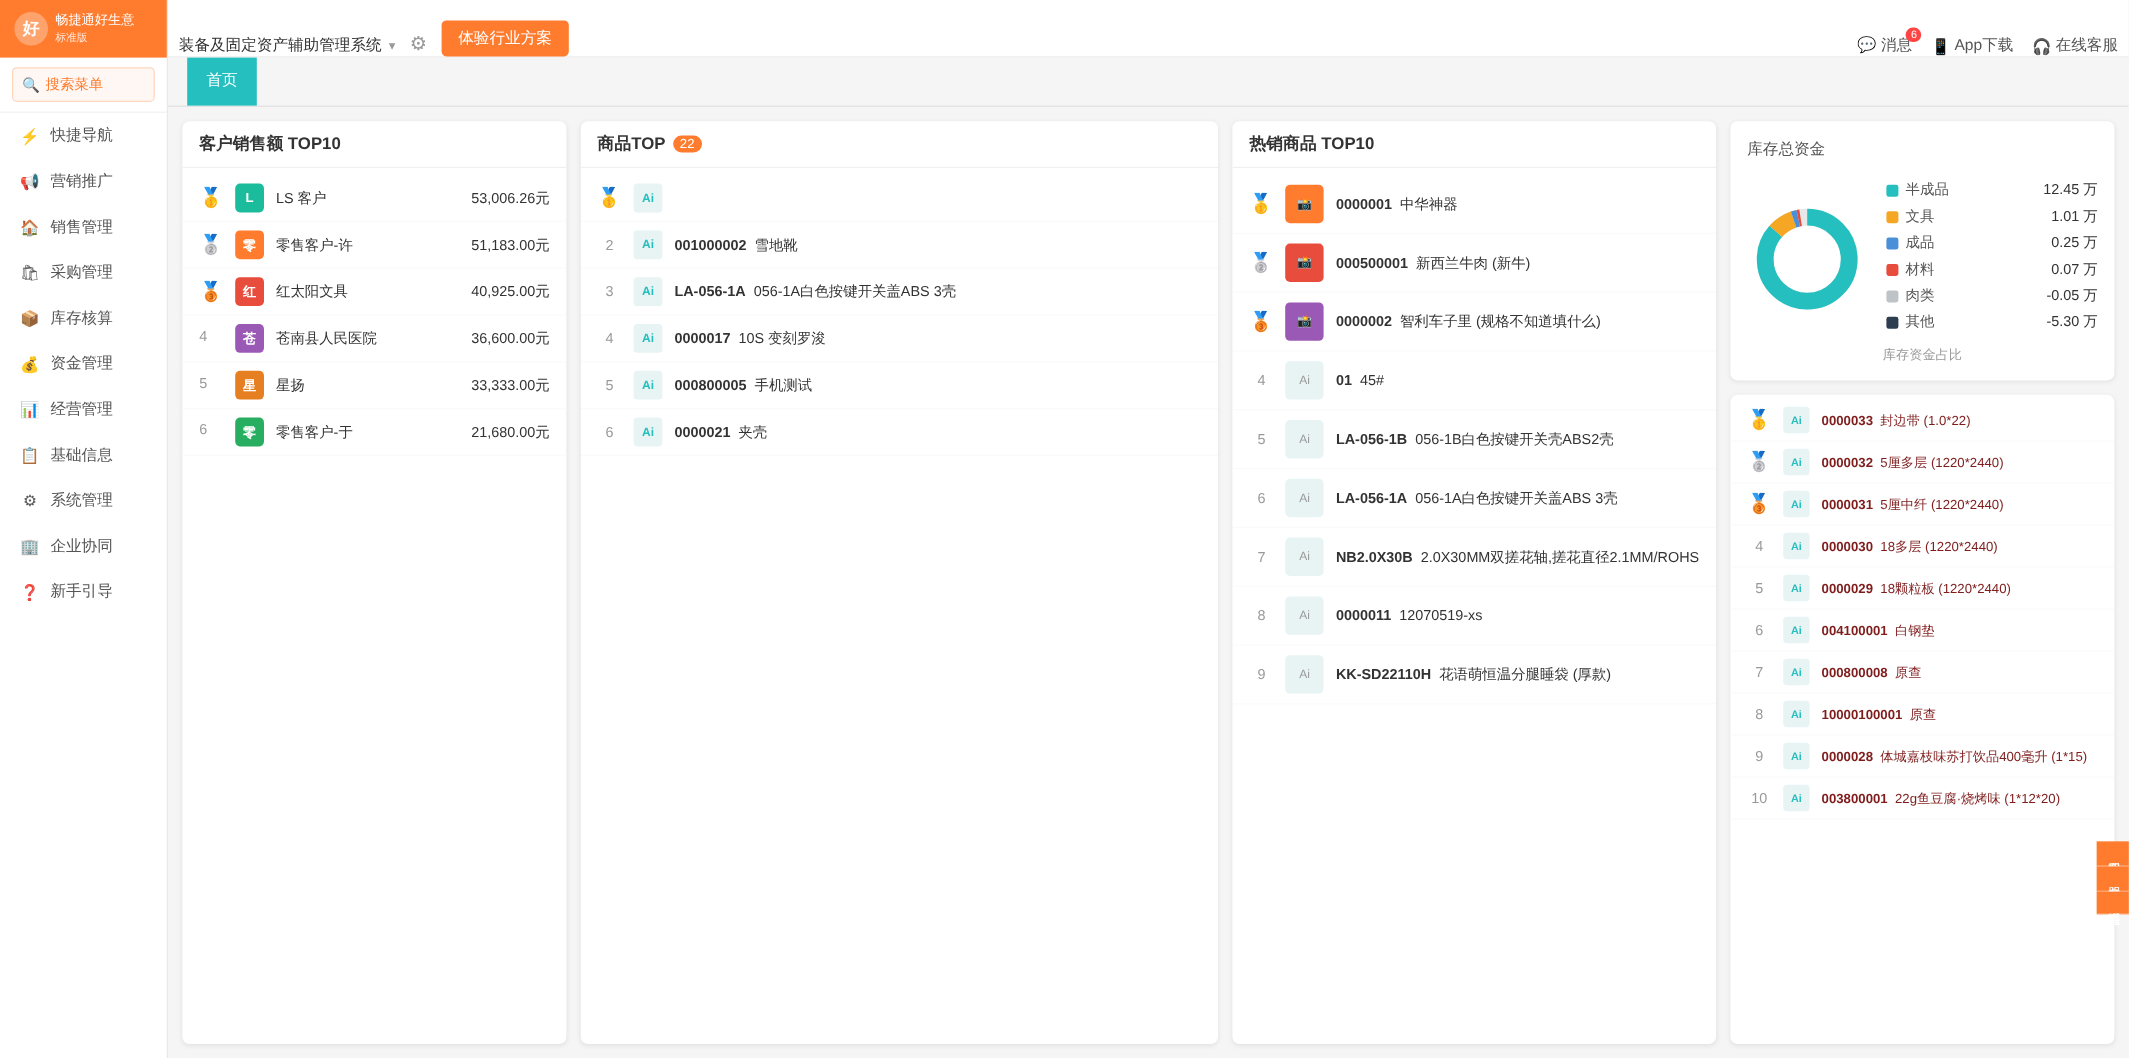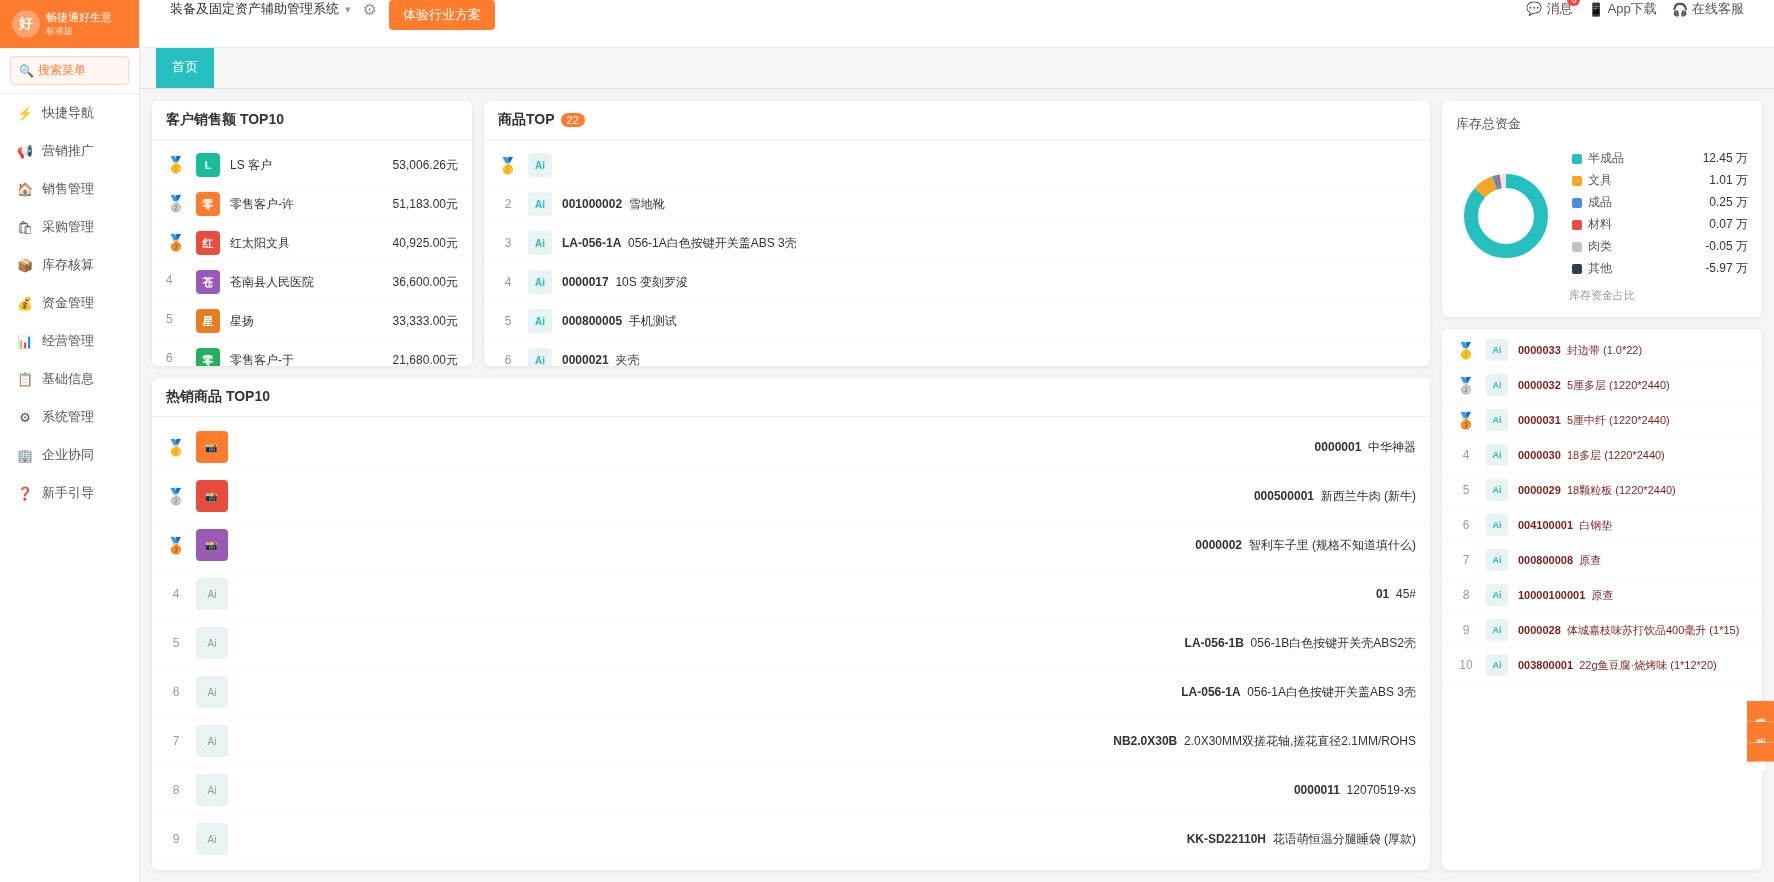"装备及固定资产辅助管理系统" .header { align-items: flex-start -> flex-end; padding: 0 30px -> 0 9px }
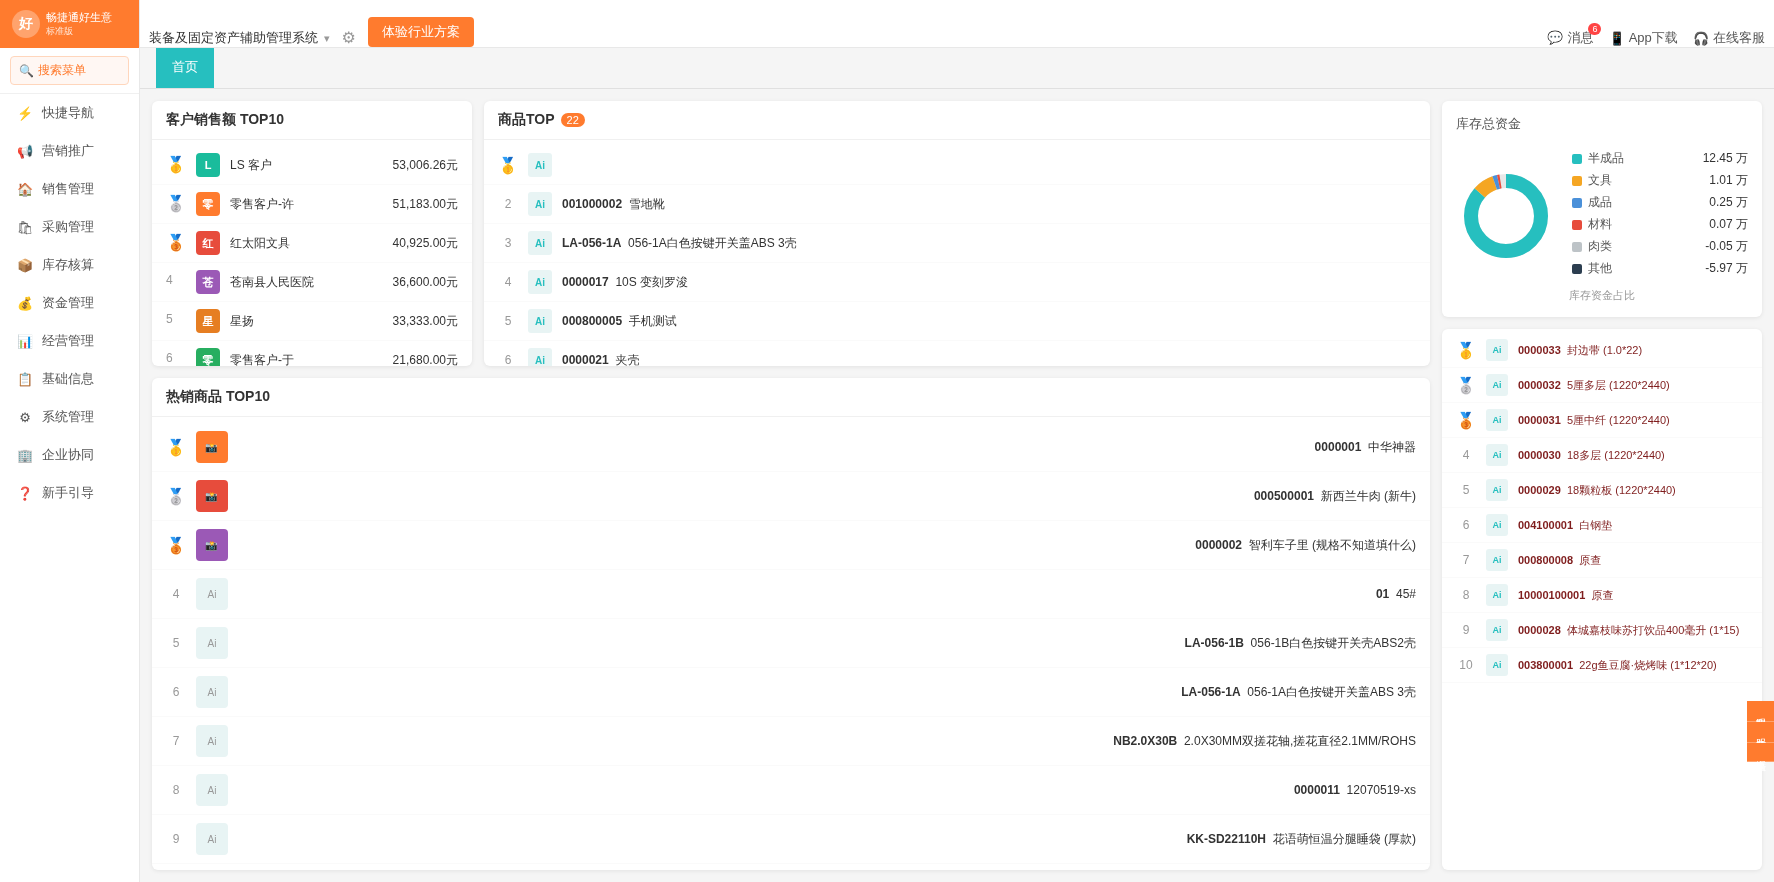"客户销售额 TOP10" .left-panels { flex-direction: column -> row }
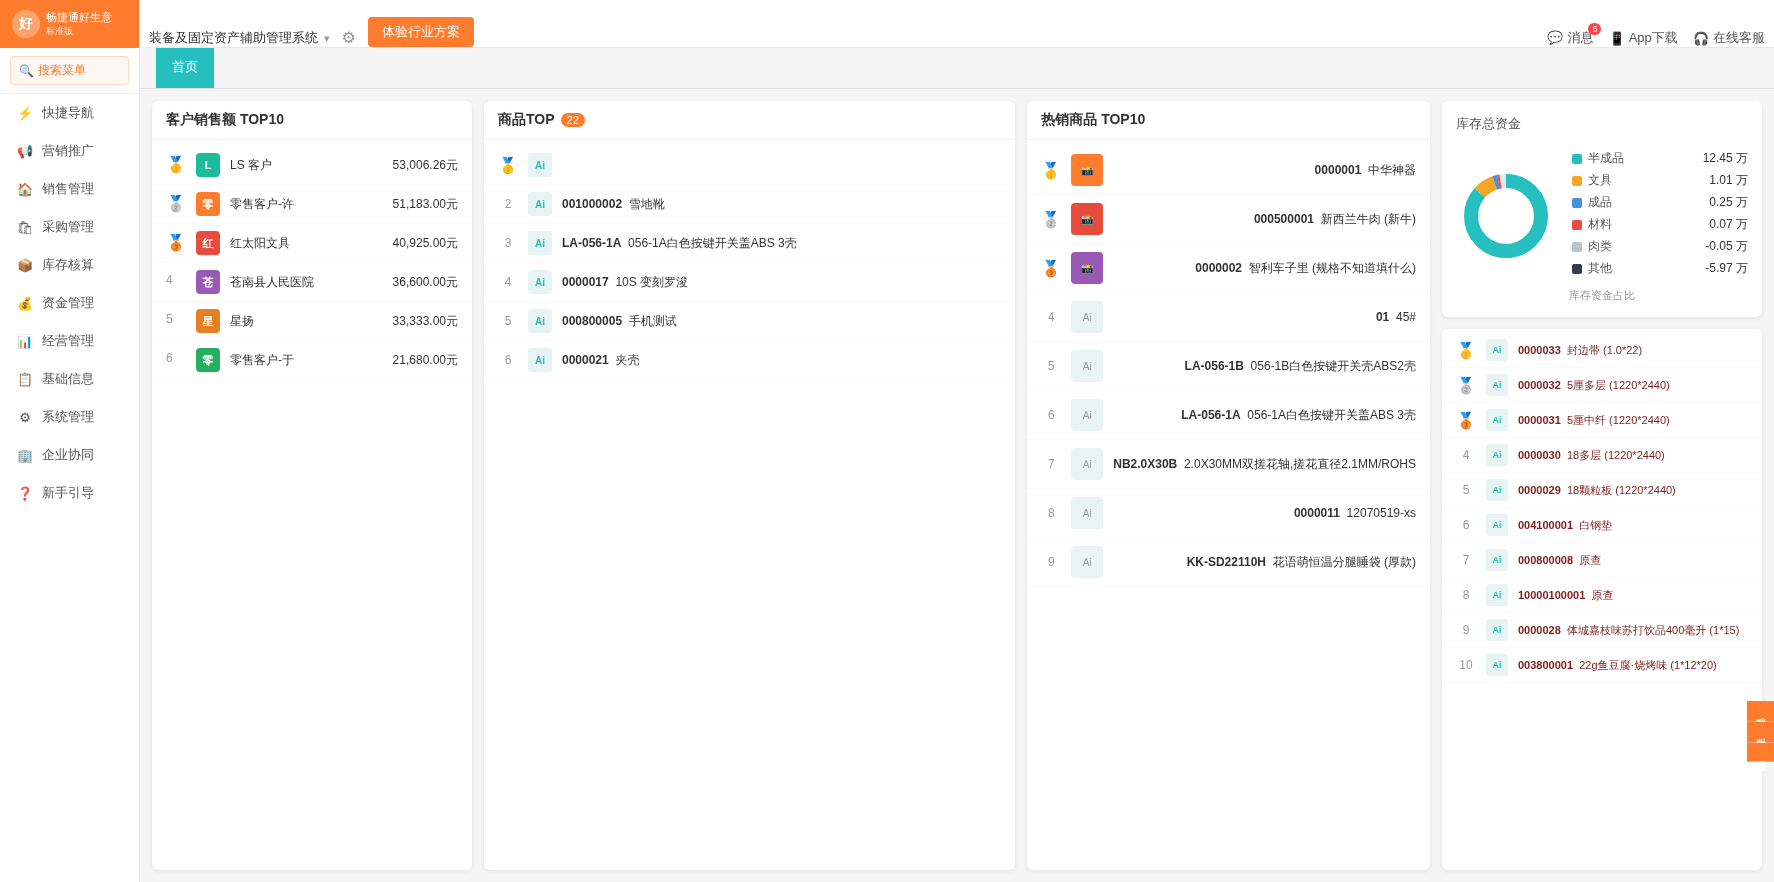"0000001 中华神器" .hot-name { text-align: right -> none }
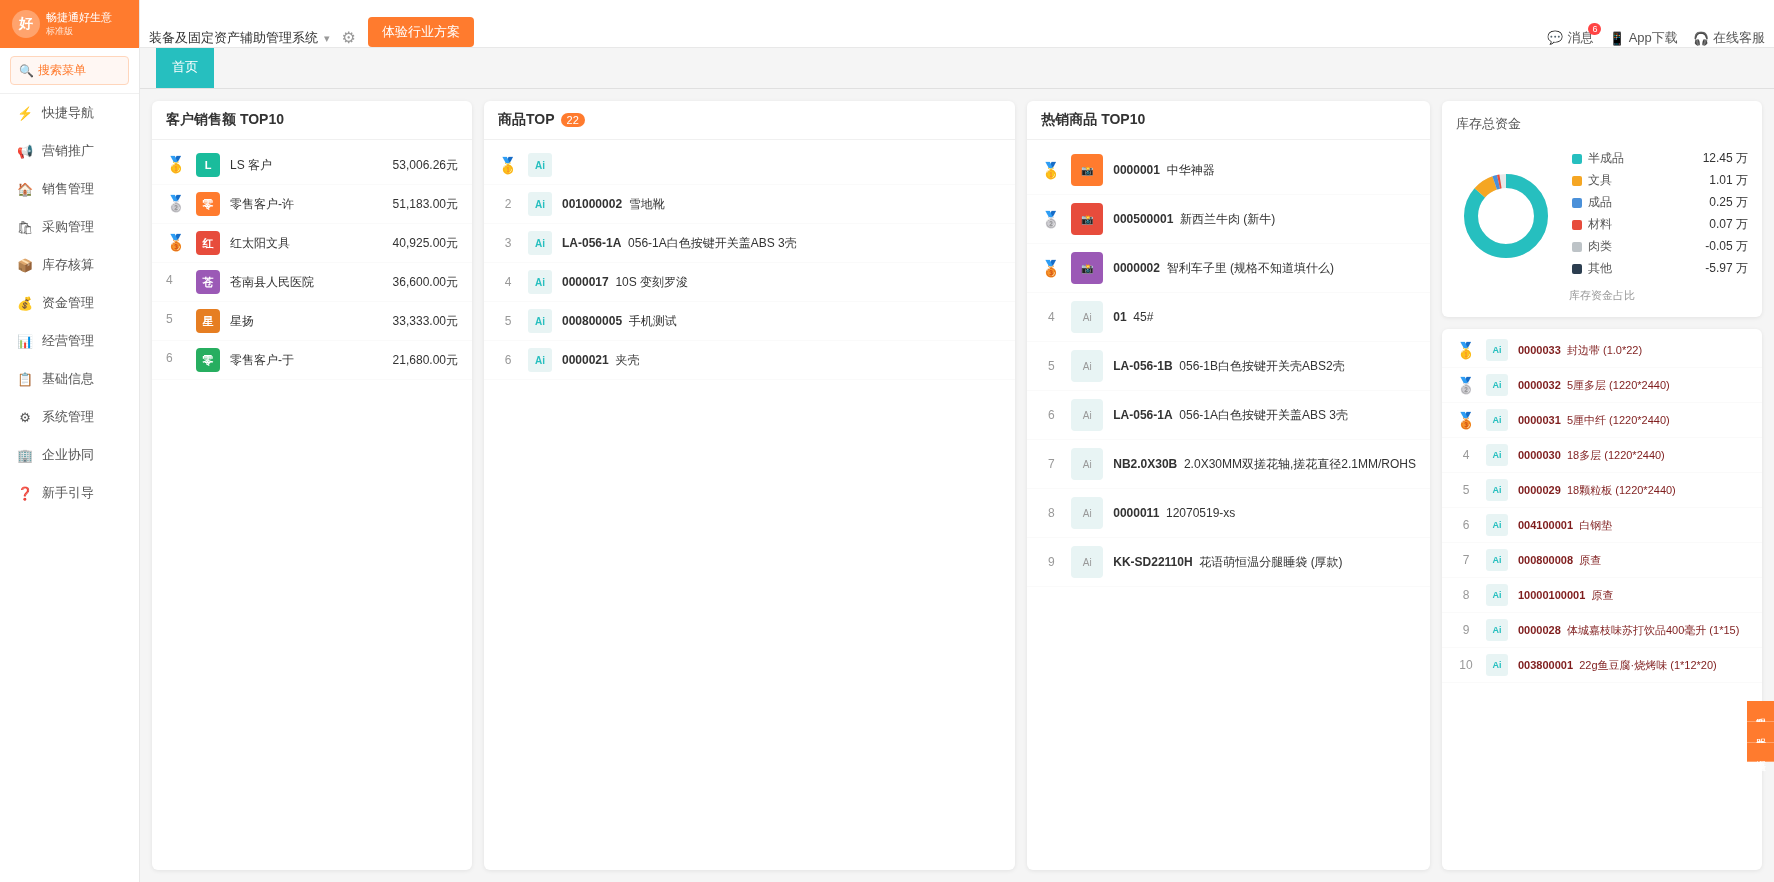"-5.97 万" div.legend-val { text: -5.97 -> -5.30 }
